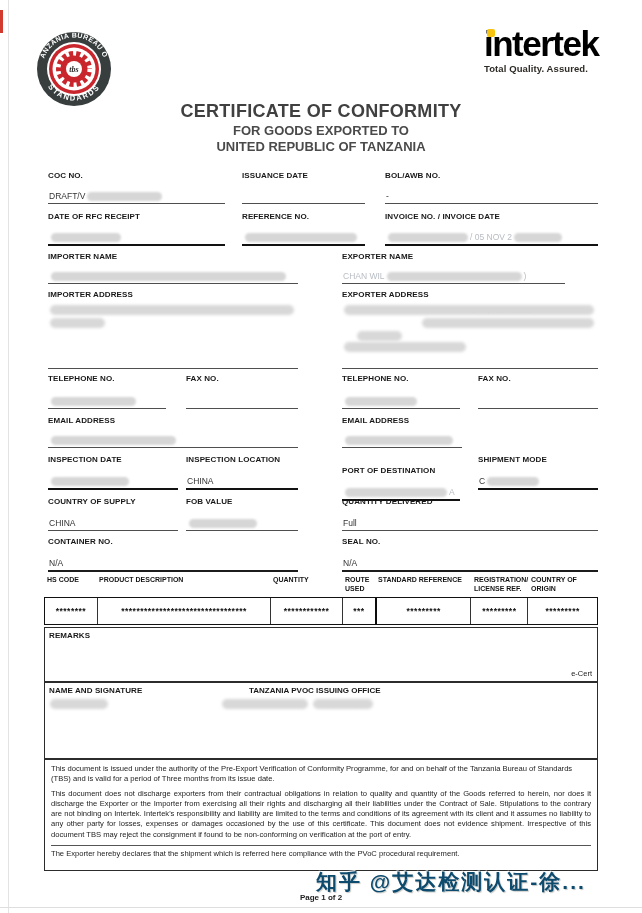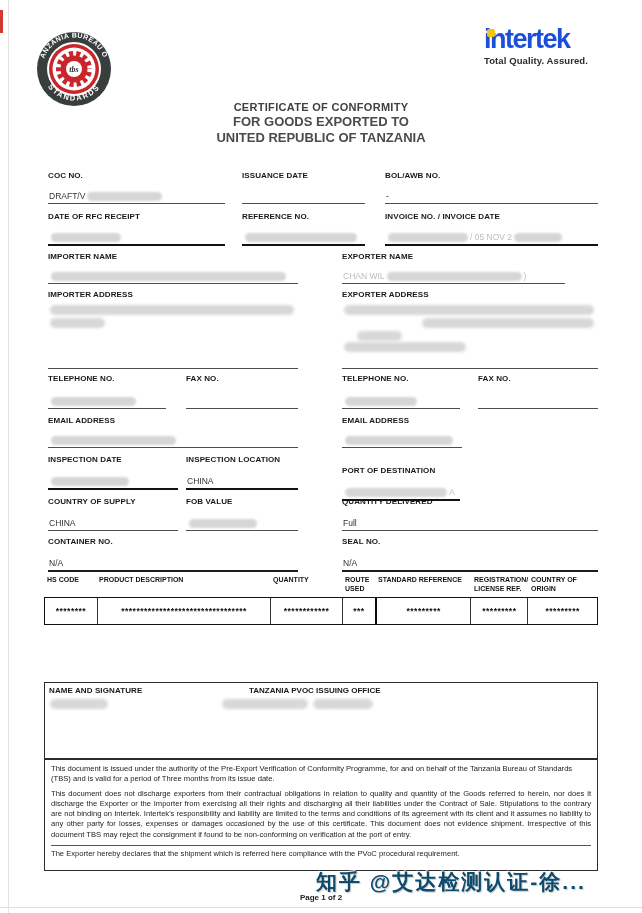"intertek" .itk-name { color: #1d4ed8 -> #000000; font-size: 27px -> 35px }
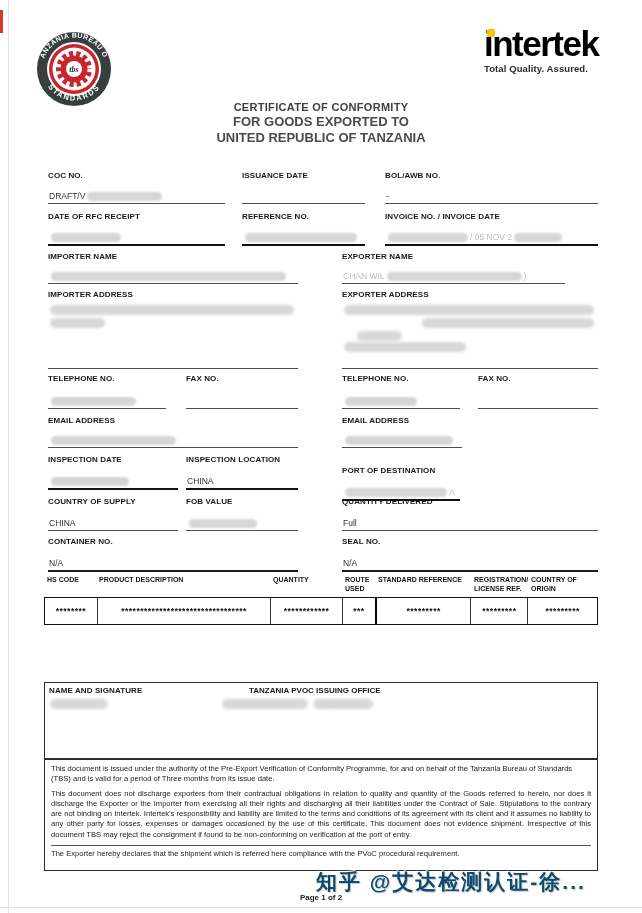"CERTIFICATE OF CONFORMITY" .title .t1 { font-size: 11px -> 18px }
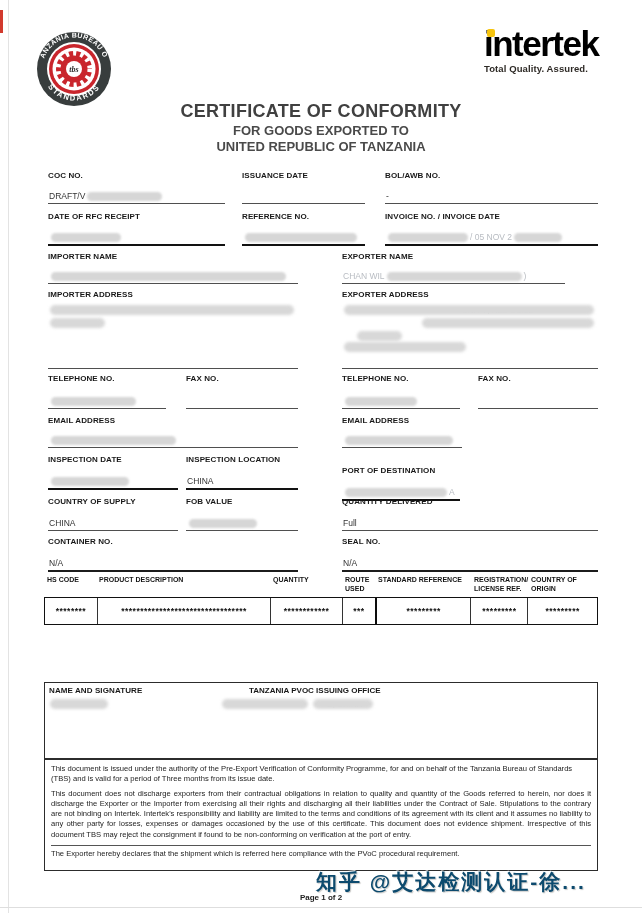"SHIPMENT MODE" div.field { html: none -> <div> <div>SHIPMENT MODE</div> <div><span>C</span><span></span></div> </div> }
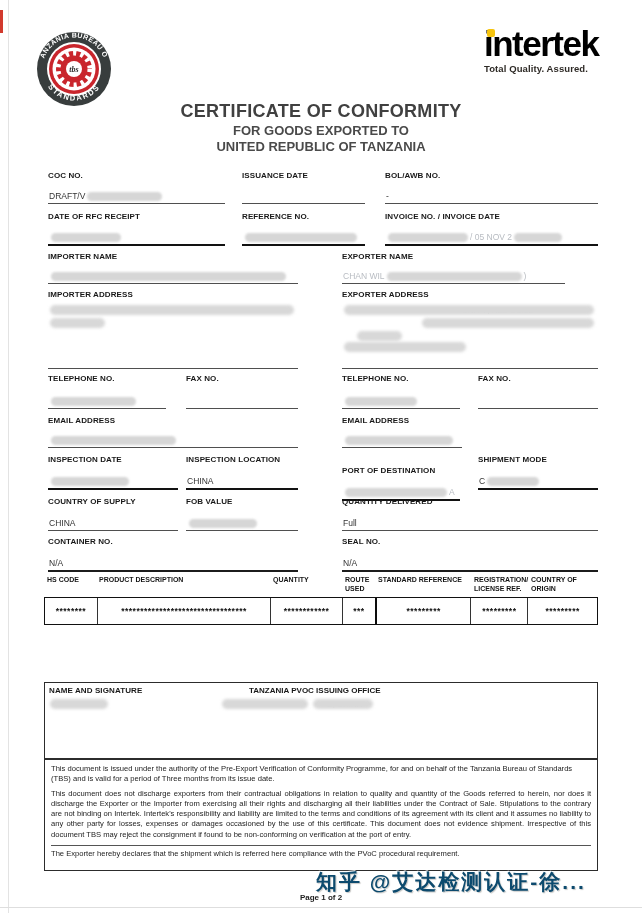"REMARKS" div.box { html: none -> <div> <div>REMARKS</div> <div>e-Cert</div> </div> }
